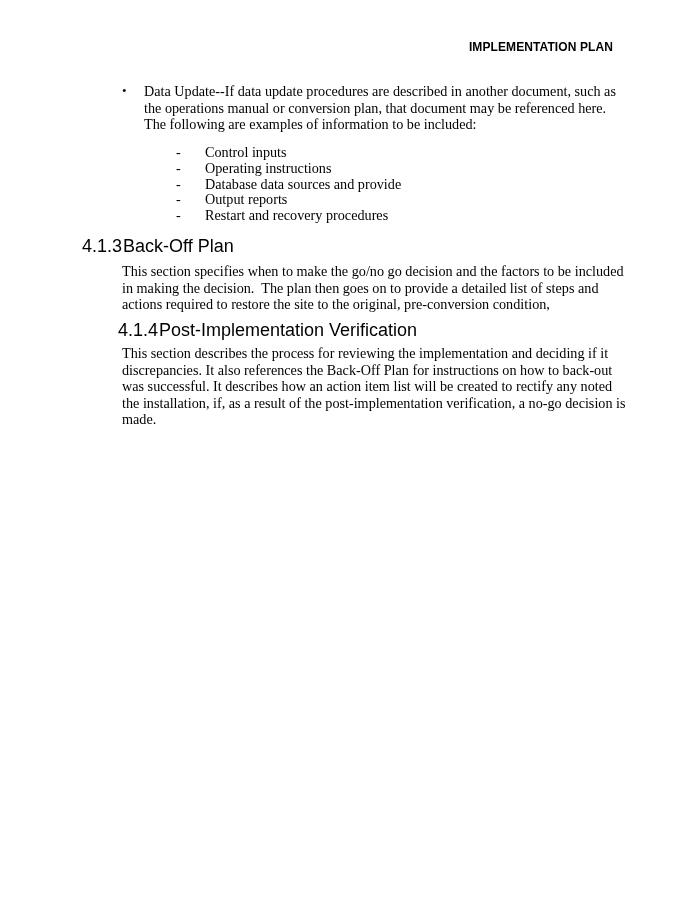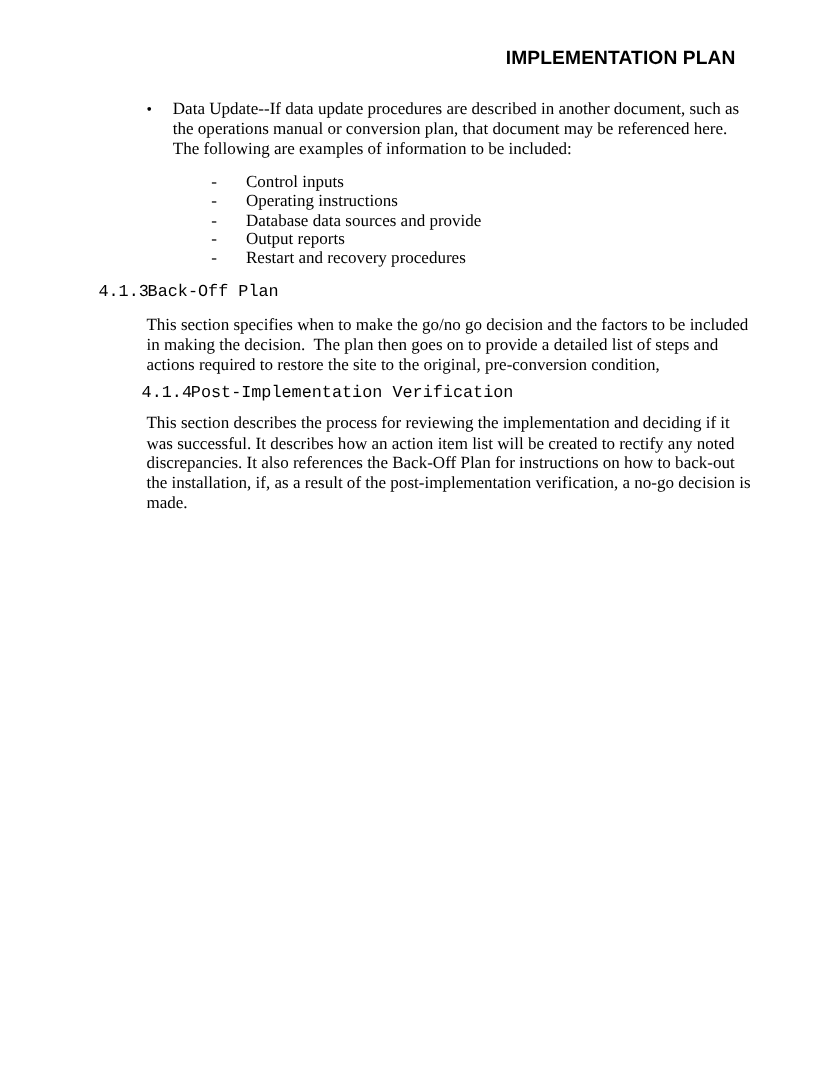"IMPLEMENTATION PLAN" .header-title { font-size: 16px -> 12px }
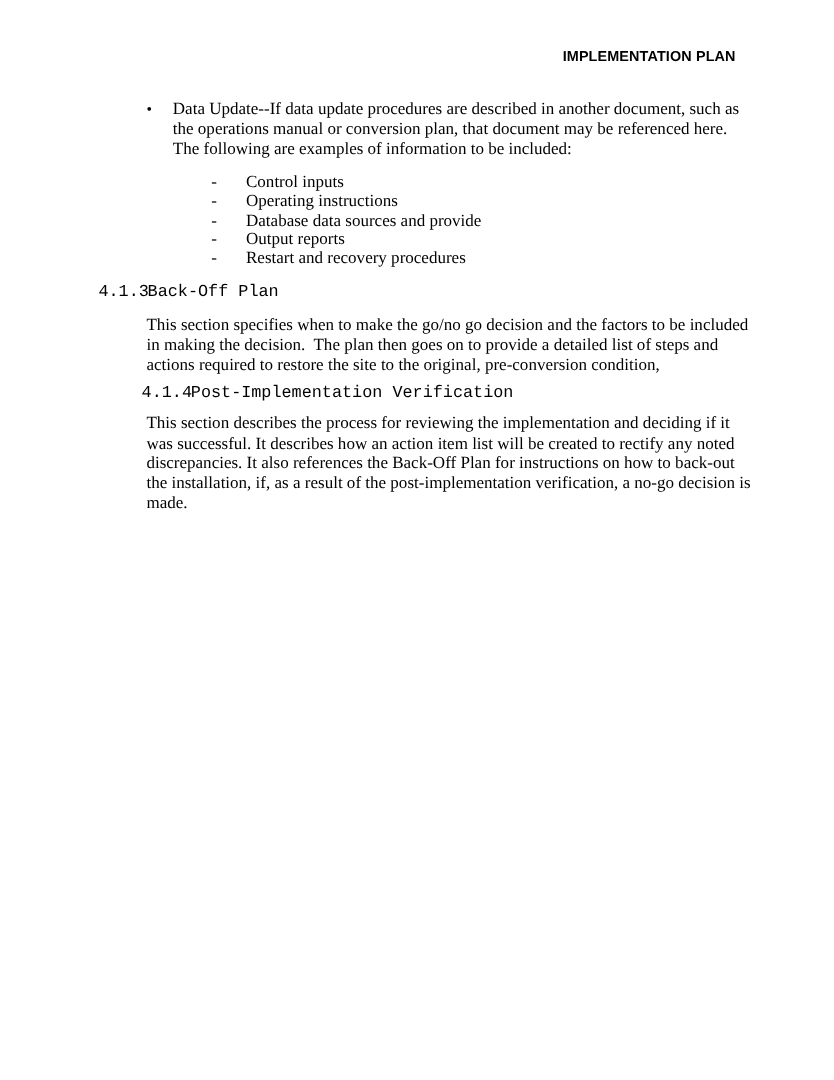"4.1.3" .section-heading { font-family: Liberation Mono, monospace -> Liberation Sans, sans-serif; font-size: 14px -> 18px }
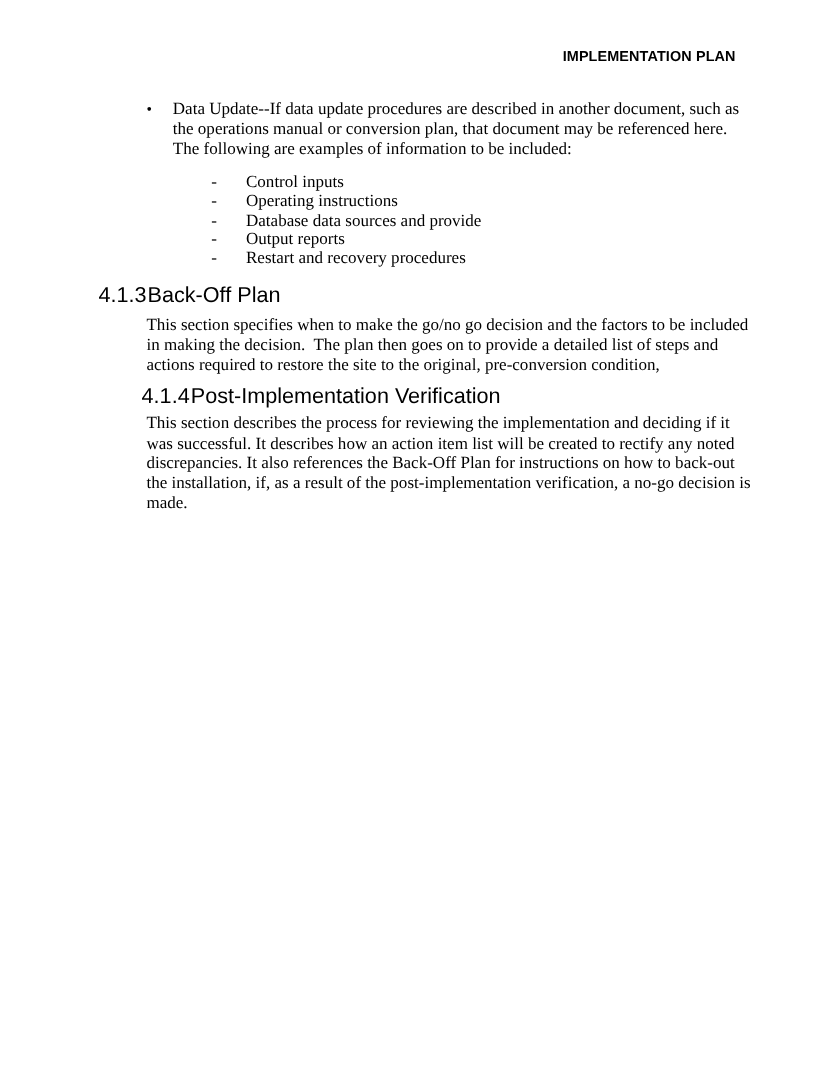"was successful. It describes how" div { order: before "discrepancies. It also references the" -> after "discrepancies. It also references the" }
